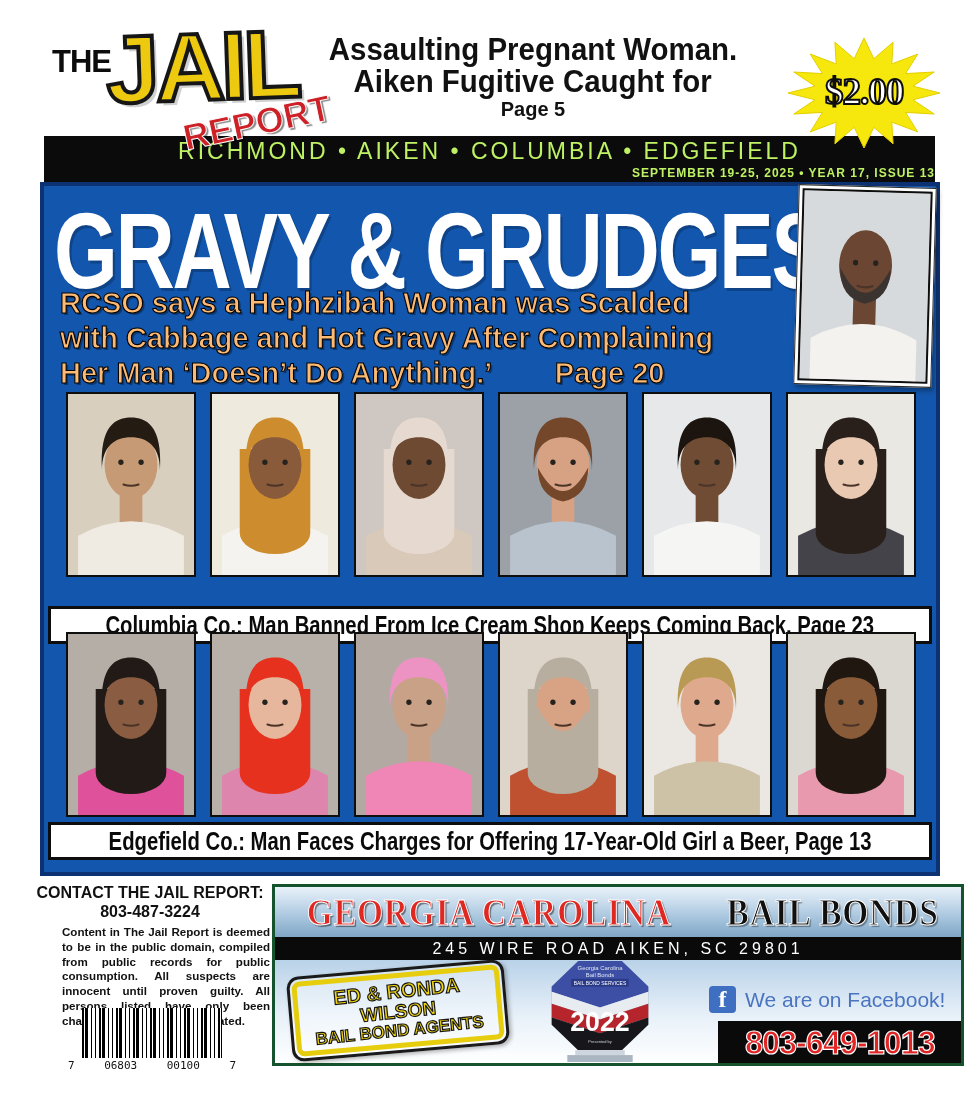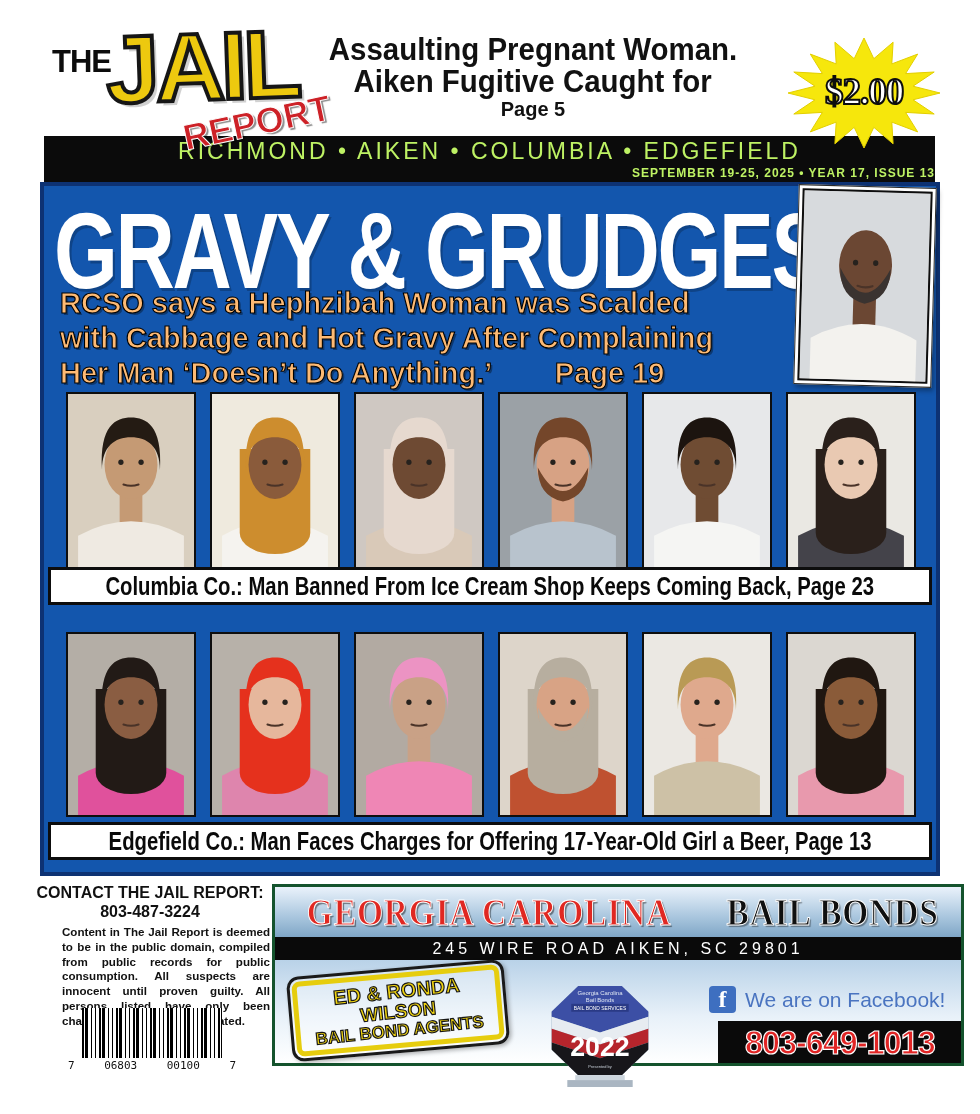"Page 19" span.pageref { text: 19 -> 20 }
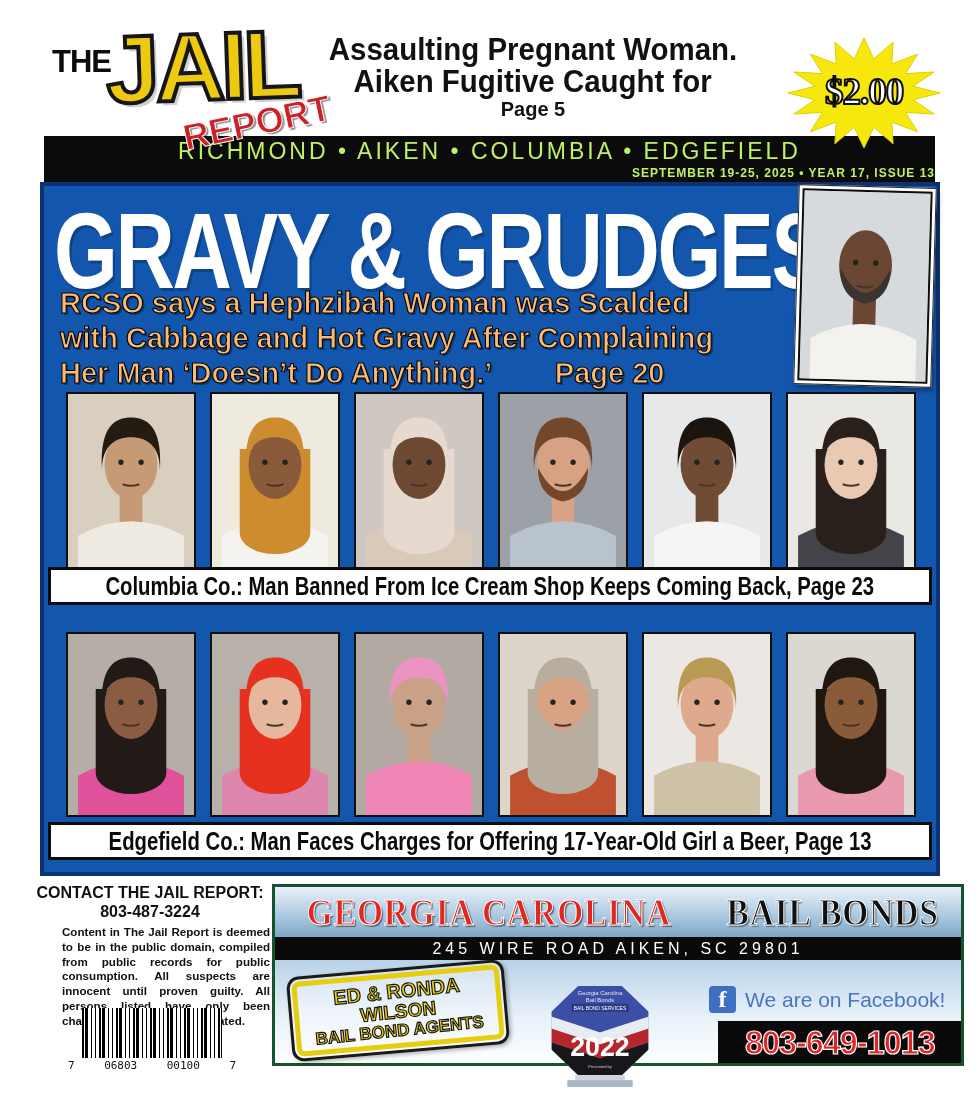"Columbia Co.: Man Banned From" .banner1 { top: 381px -> 420px }
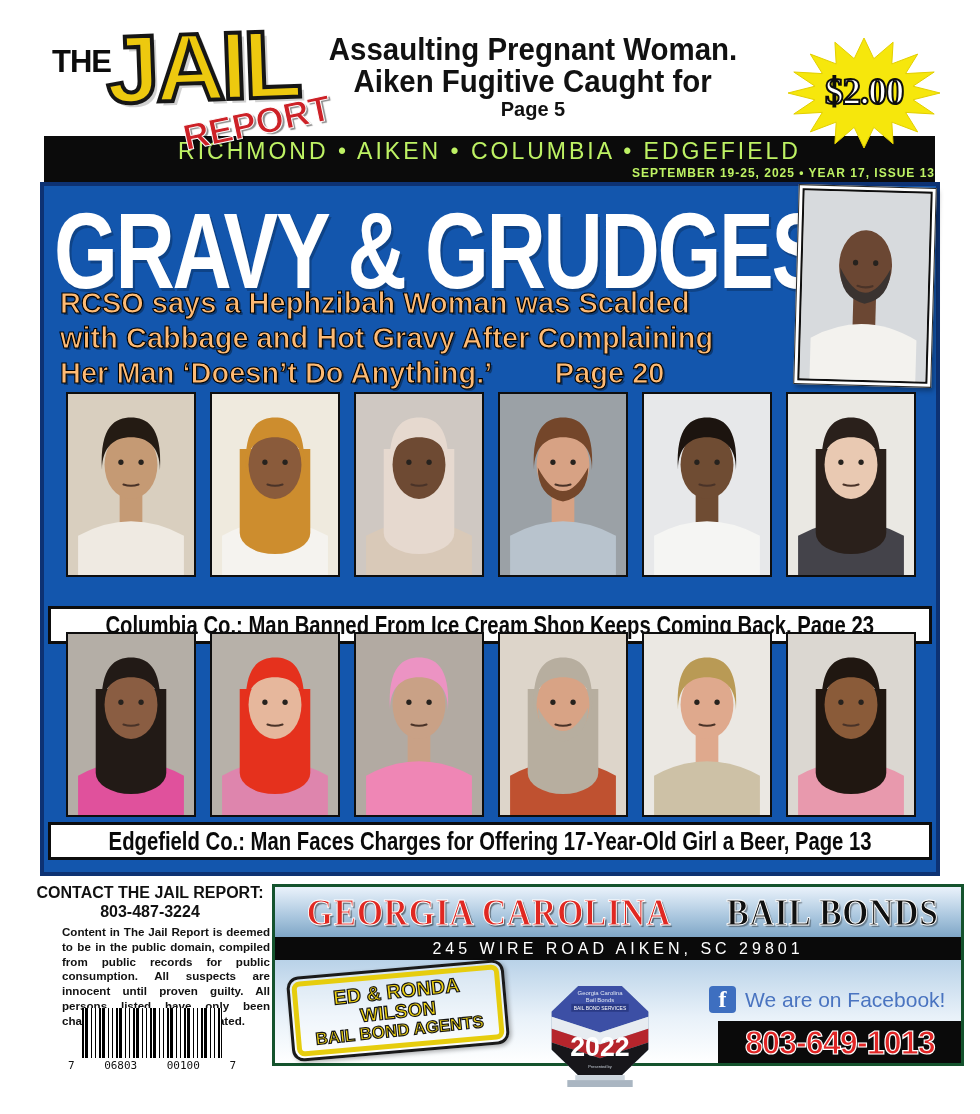"2022" .trophy { margin-top: 25px -> none }
